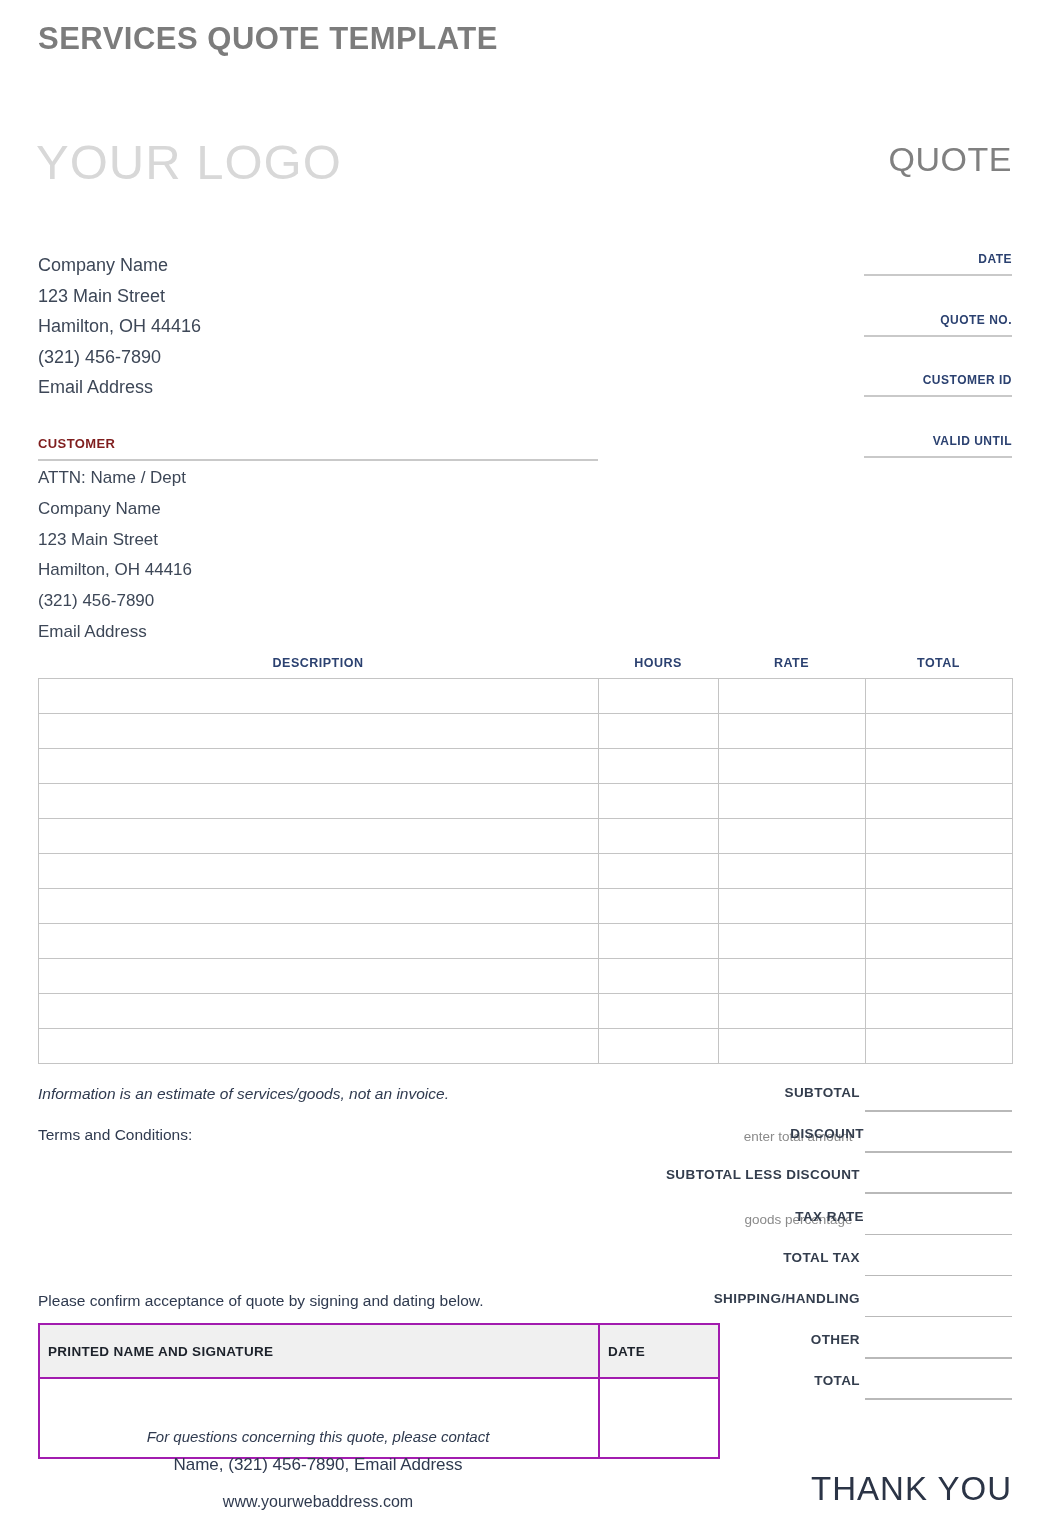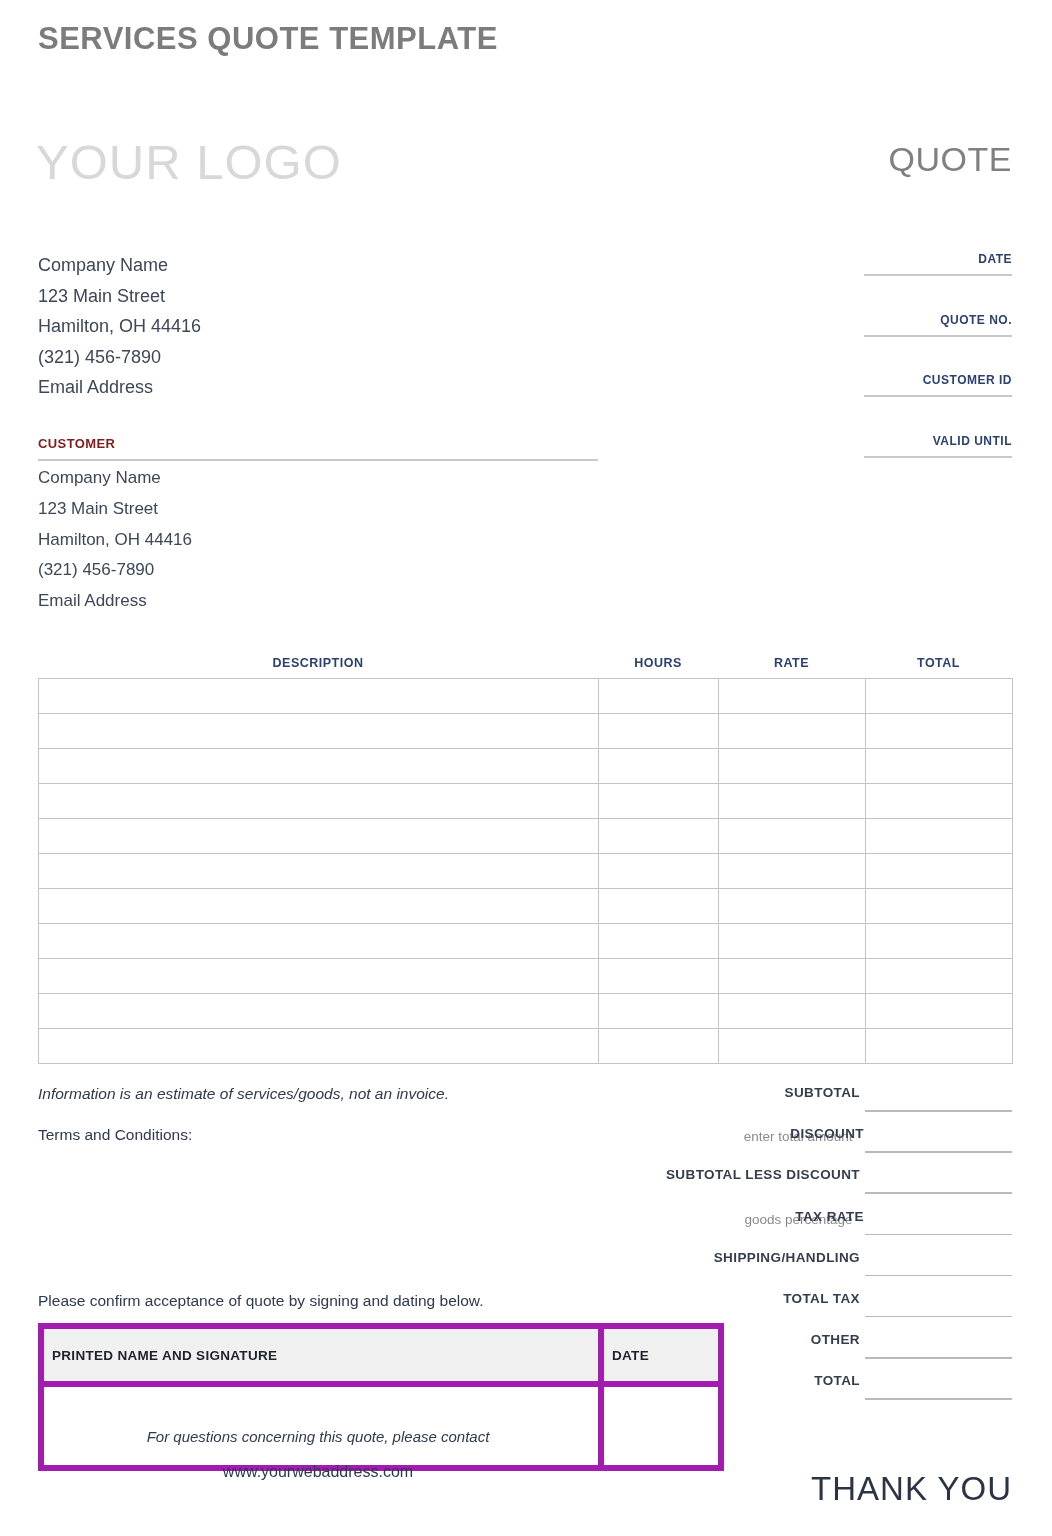"ATTN: Name / Dept" div.customer-line { html: none -> <div>ATTN: Name / Dept</div> }
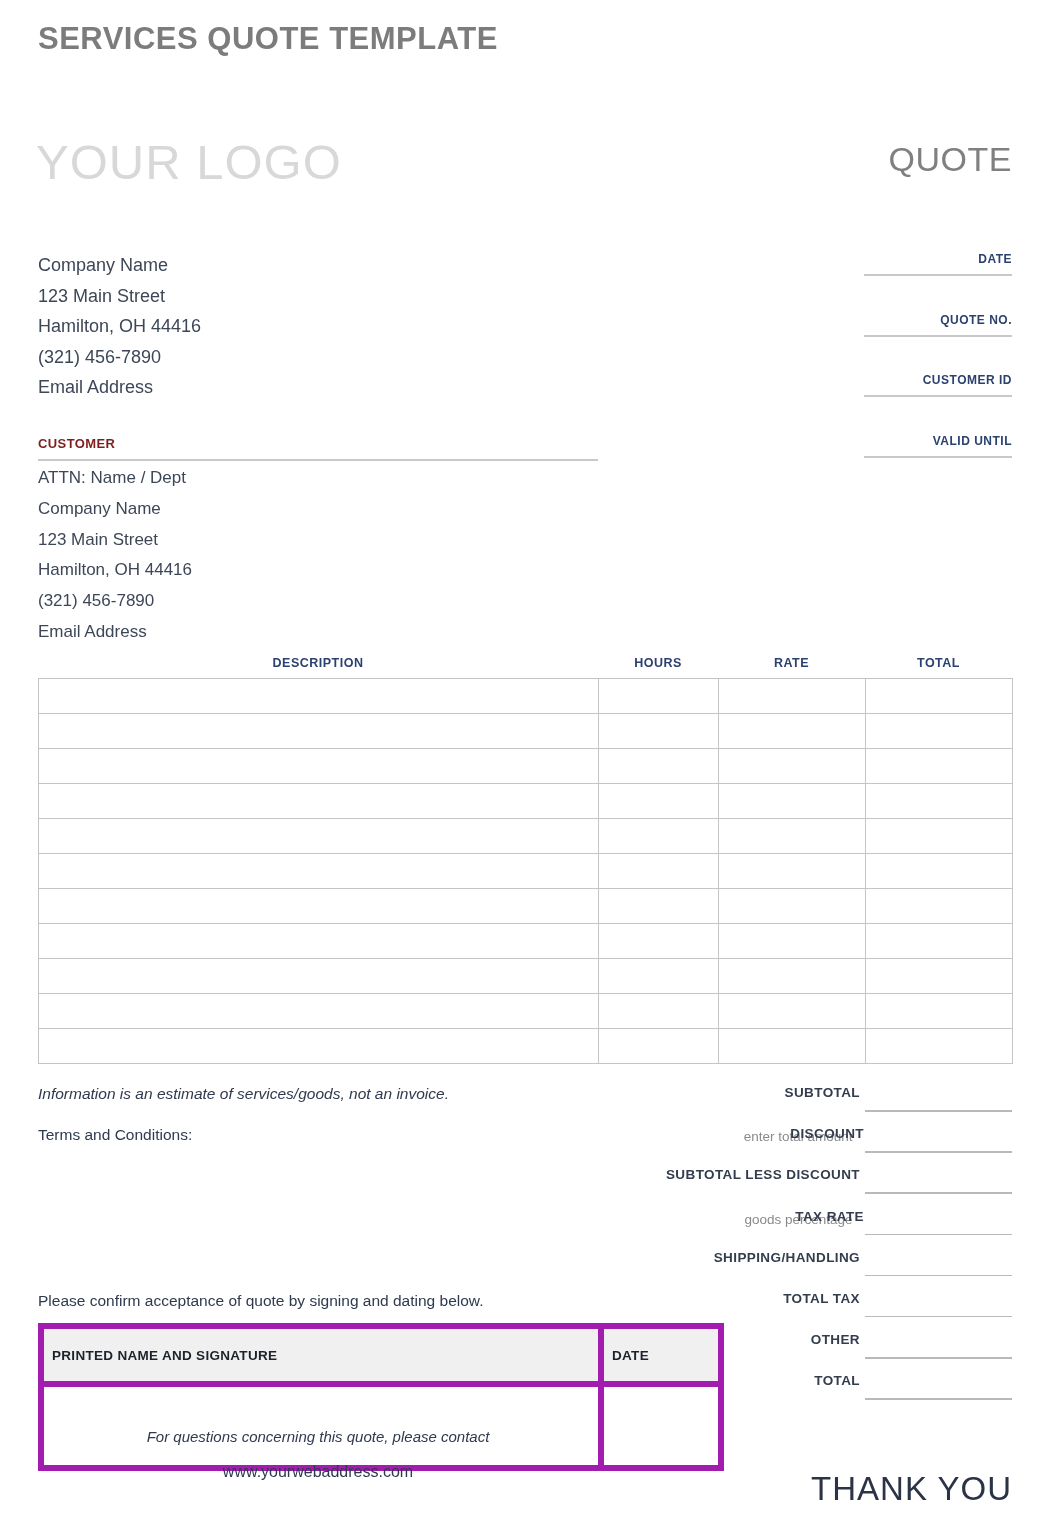"SHIPPING/HANDLING" div.total-row { order: before "TOTAL TAX" -> after "TOTAL TAX" }
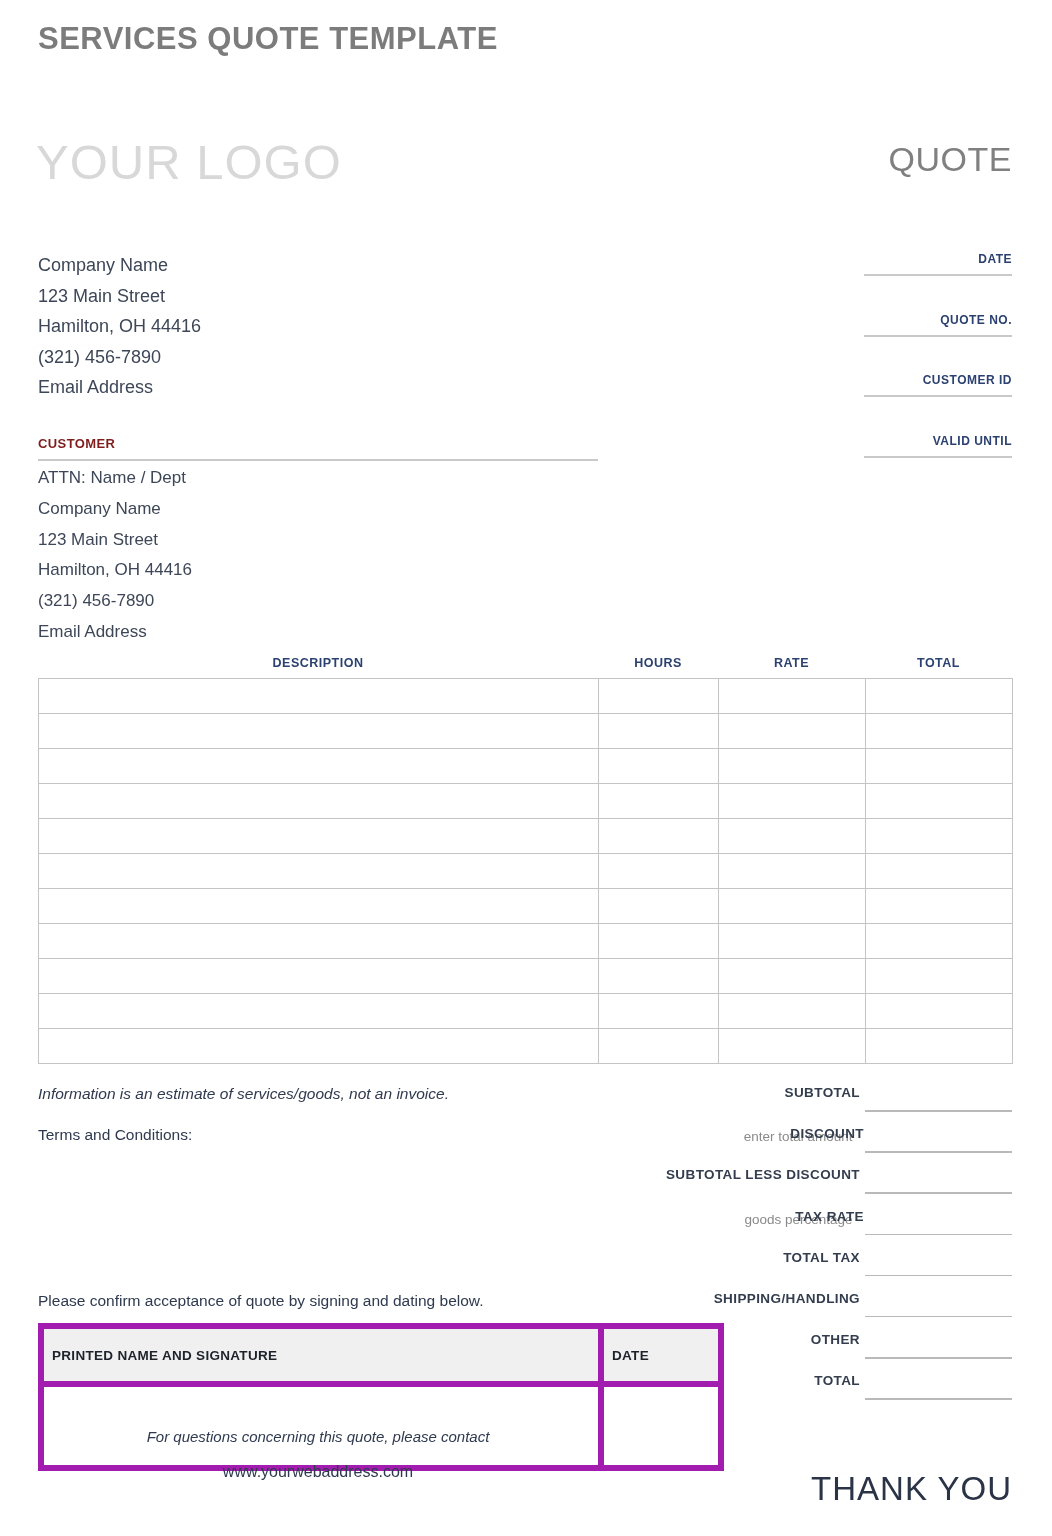"PRINTED NAME AND SIGNATURE" .sig-table th, .sig-table td { border: 6px solid #a21caf -> 2px solid #a21caf }
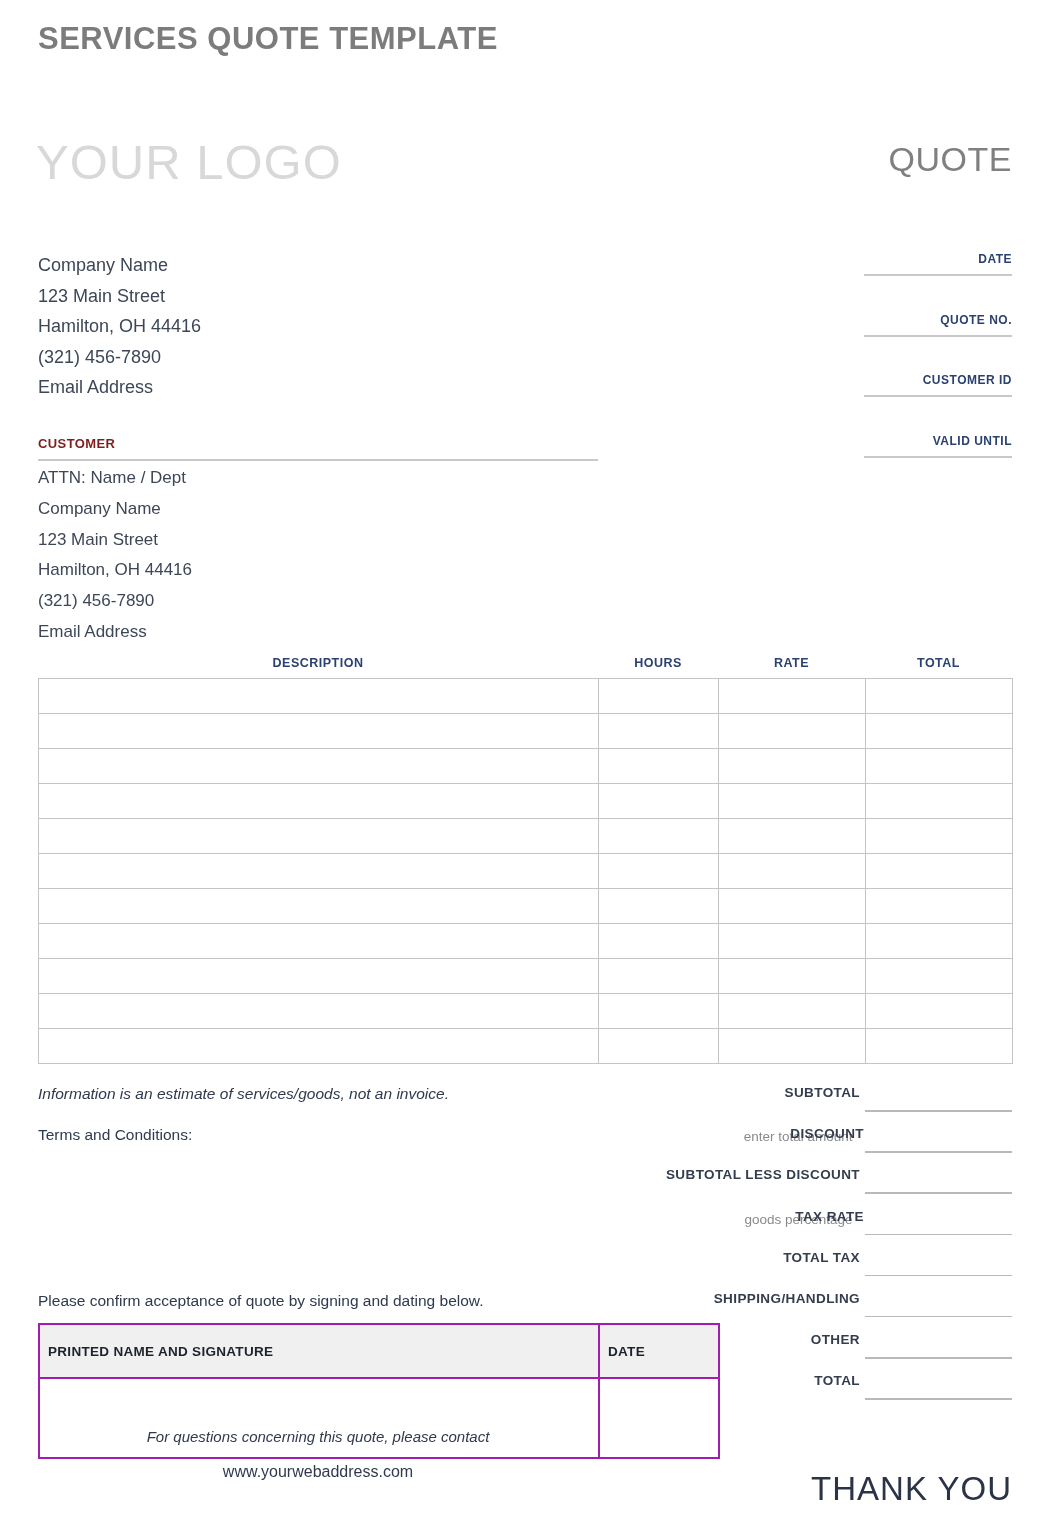"Name, (321) 456-7890, Email Address" div.footer-contact { html: none -> <div>Name, (321) 456-7890, Email Address</div> }
